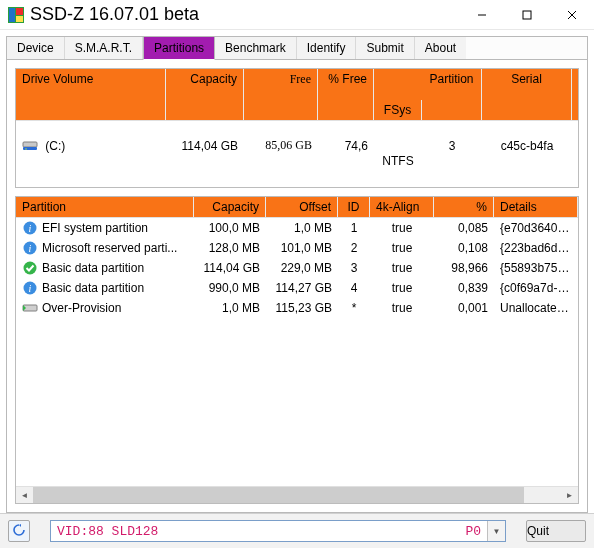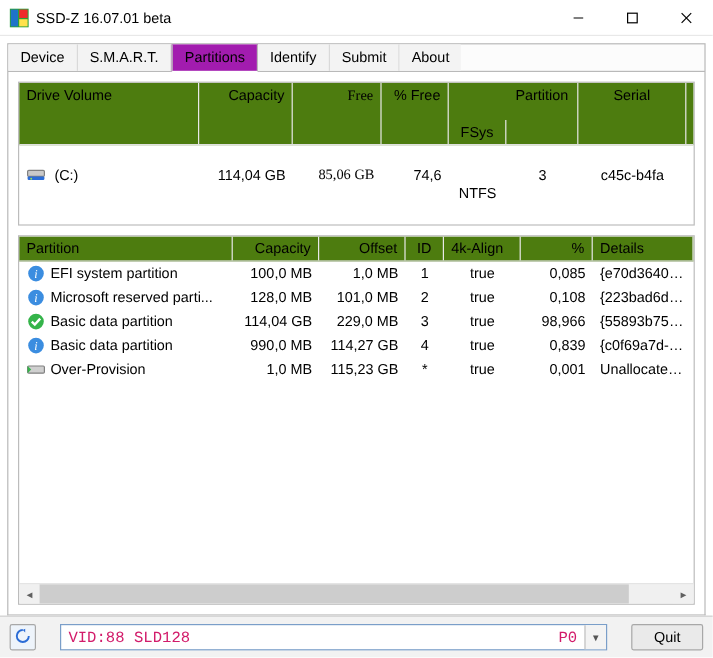"SSD-Z 16.07.01 beta" .titlebar .title { font-size: 12px -> 18px }
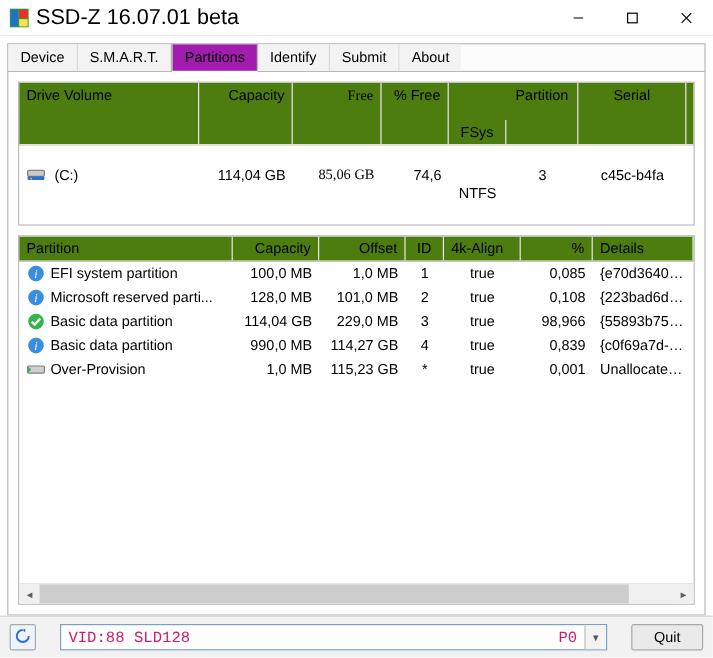"Benchmark" div.tab { html: none -> <div><span>Benchmark</span></div> }
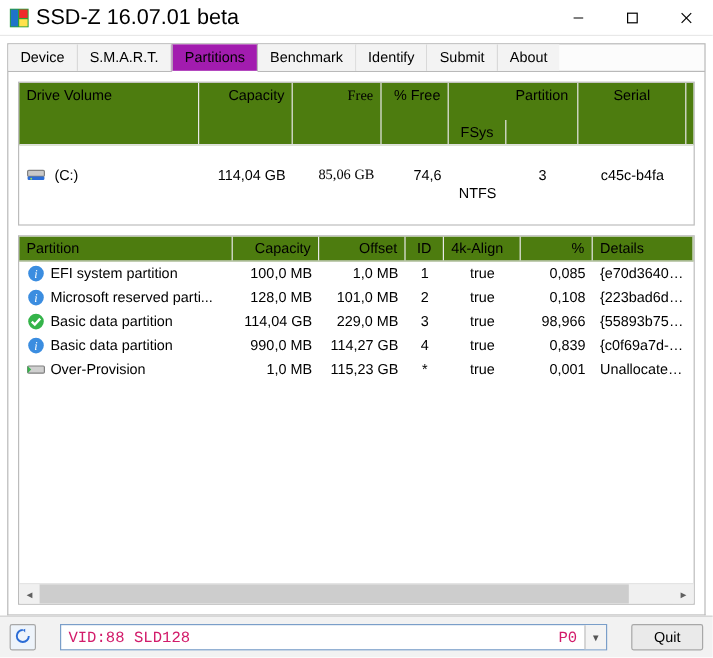"Drive Volume" .lv-head { background: #4d7c0f -> #f97316 }
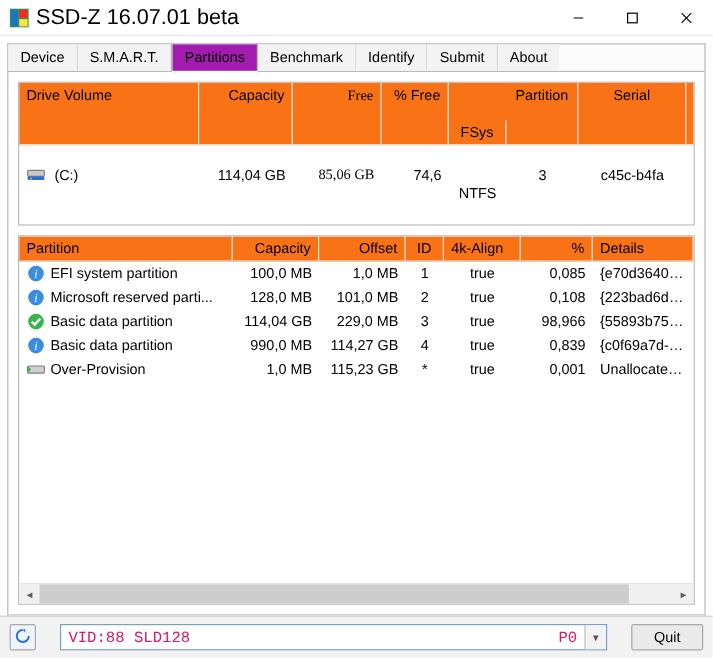"Quit" .quit-btn { justify-content: center -> flex-start }
